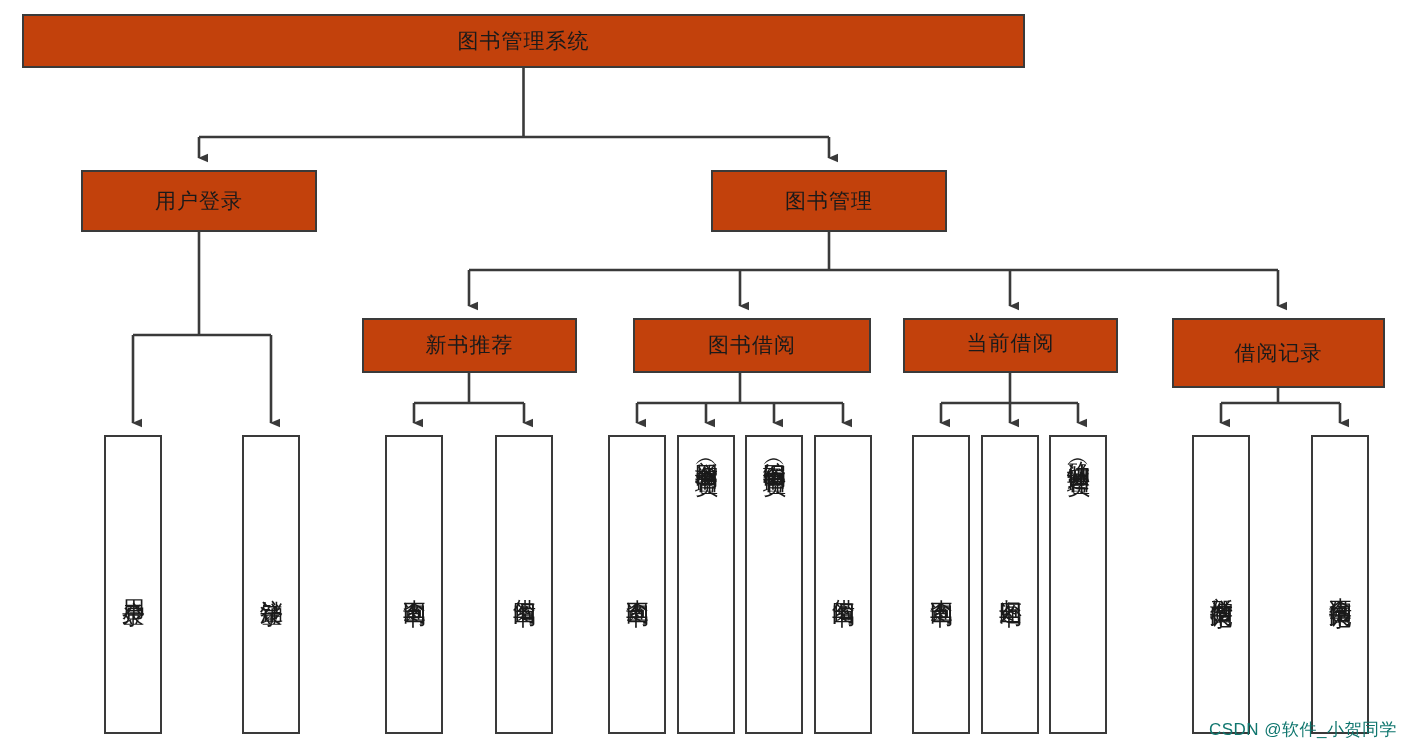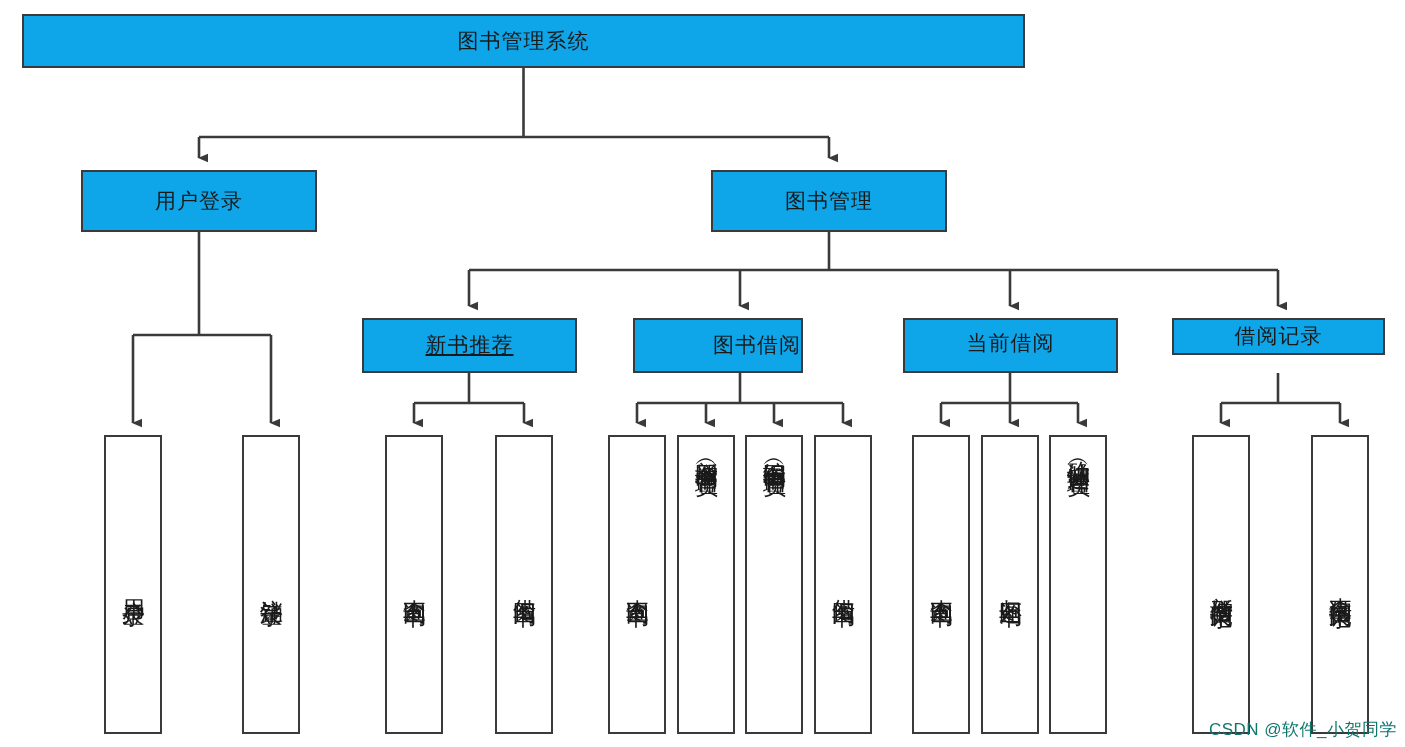"图书管理系统" .node-box { background: #0ea5e9 -> #c2410c }
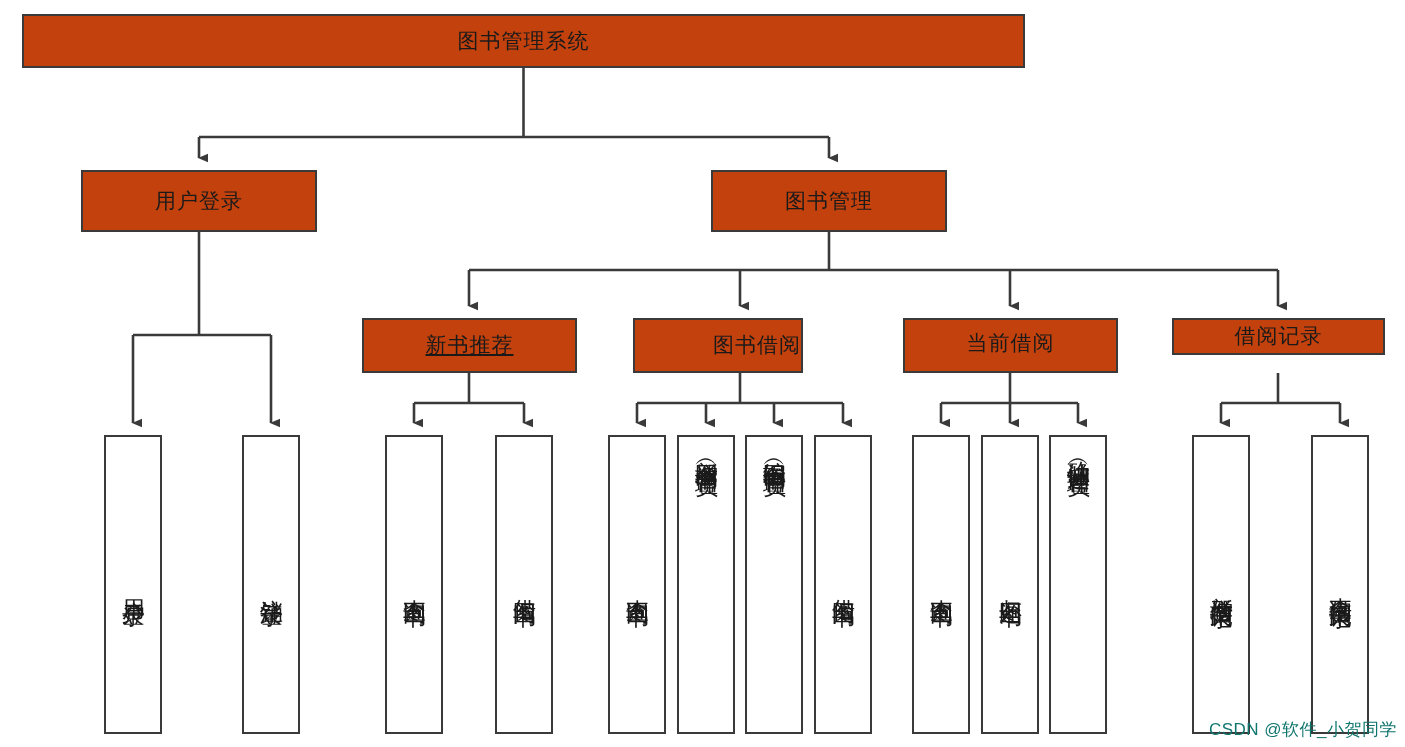"新书推荐" div.node-box { text-decoration: underline -> none }
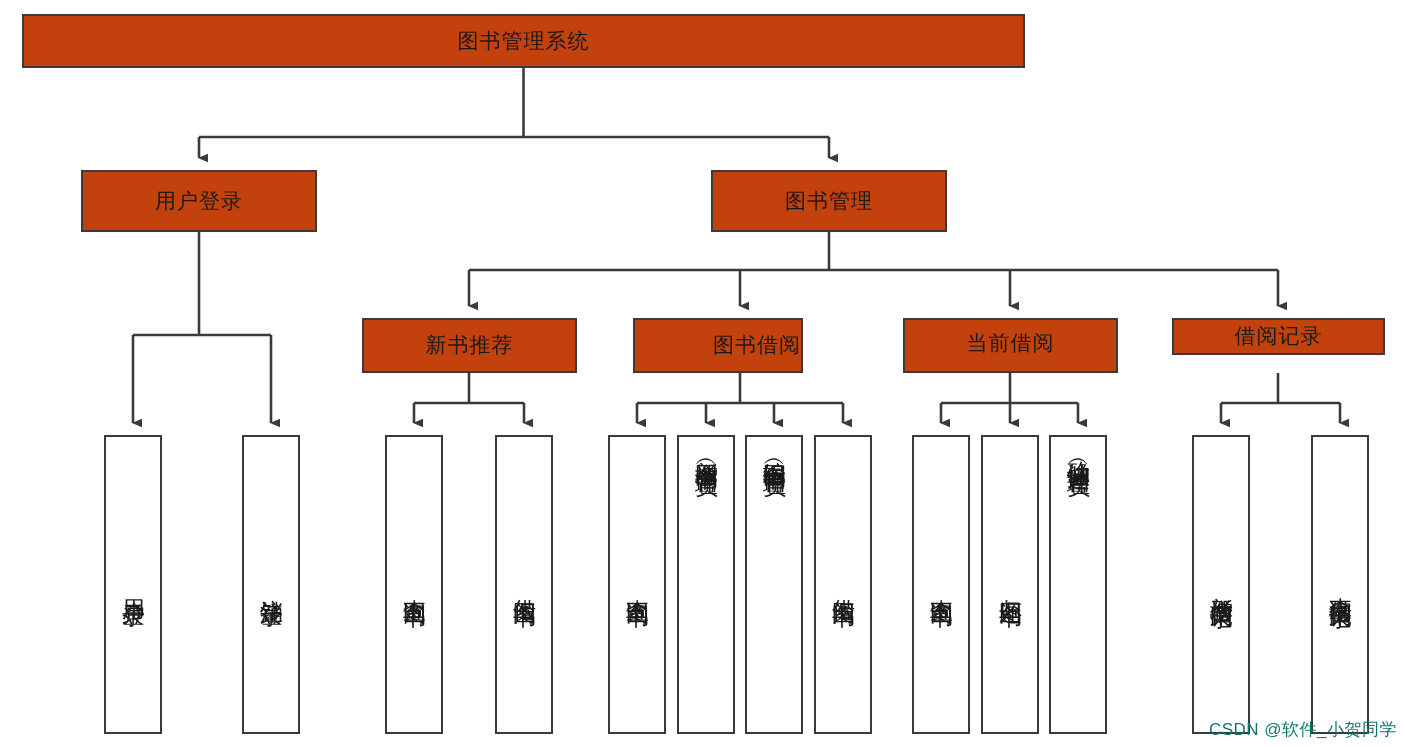"图书借阅" div.node-box { justify-content: flex-end -> none; width: 170px -> 238px }
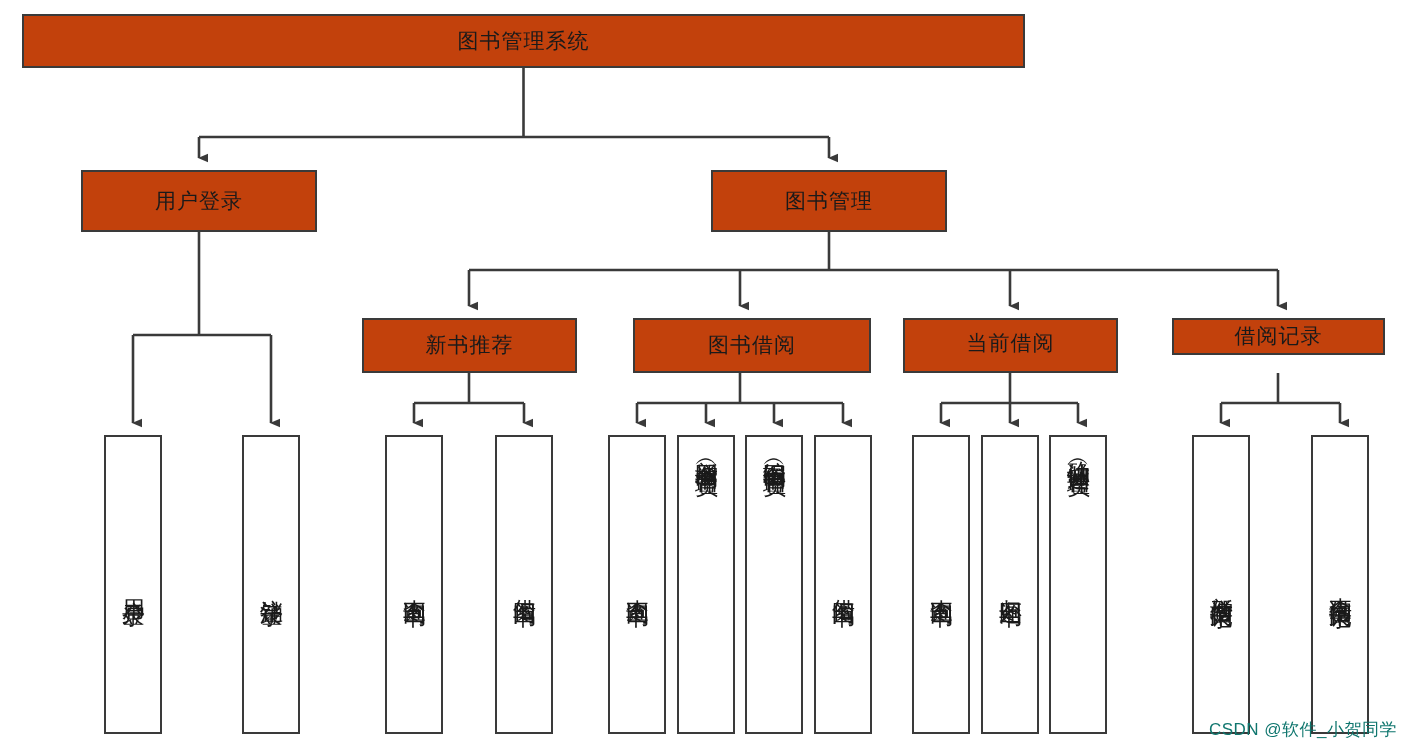"借阅记录" div.node-box { height: 37px -> 70px }
